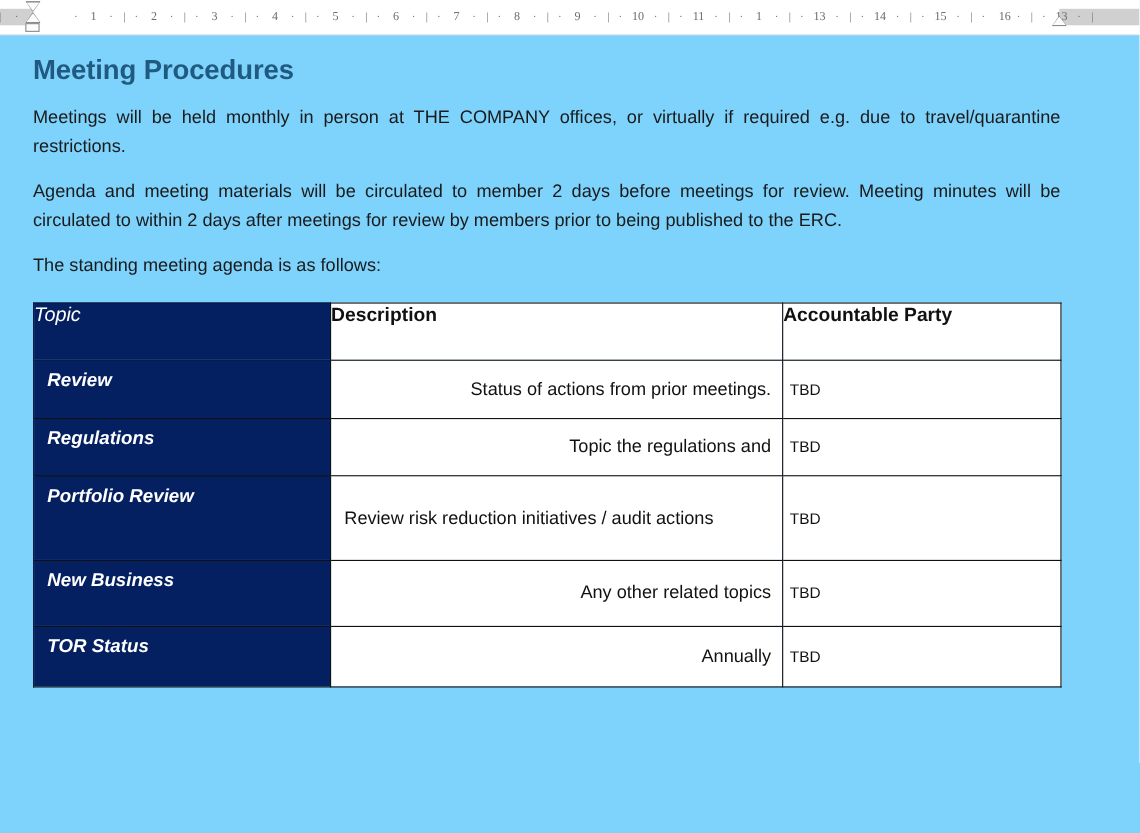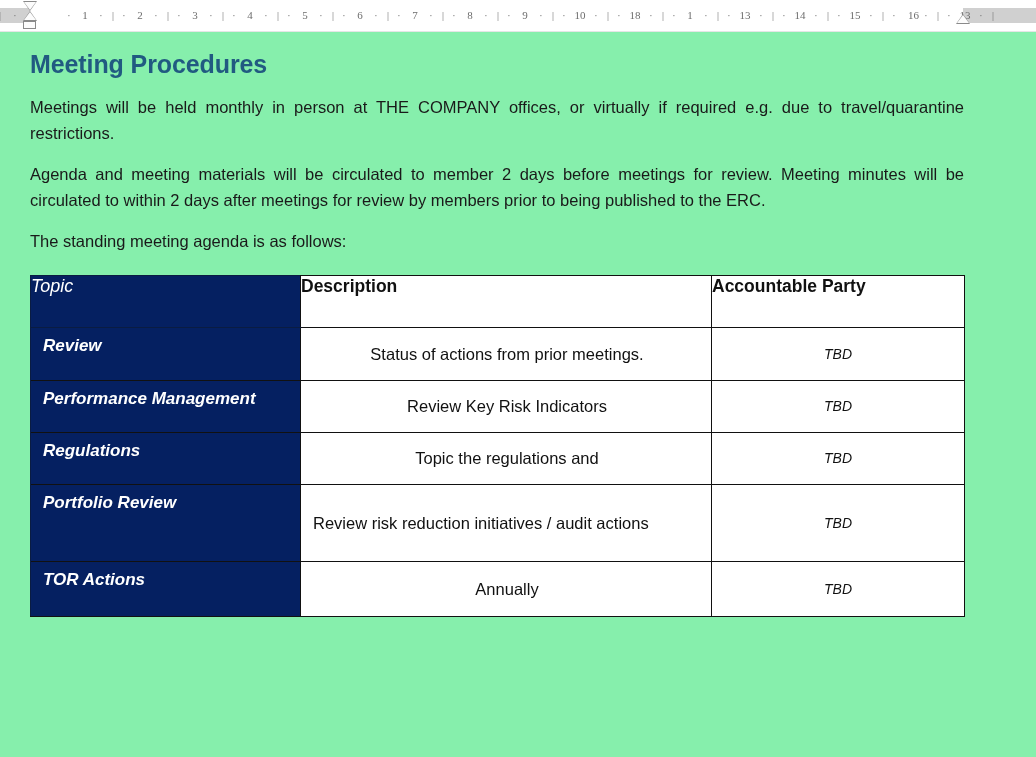"18" div.tick { text: 18 -> 11 }
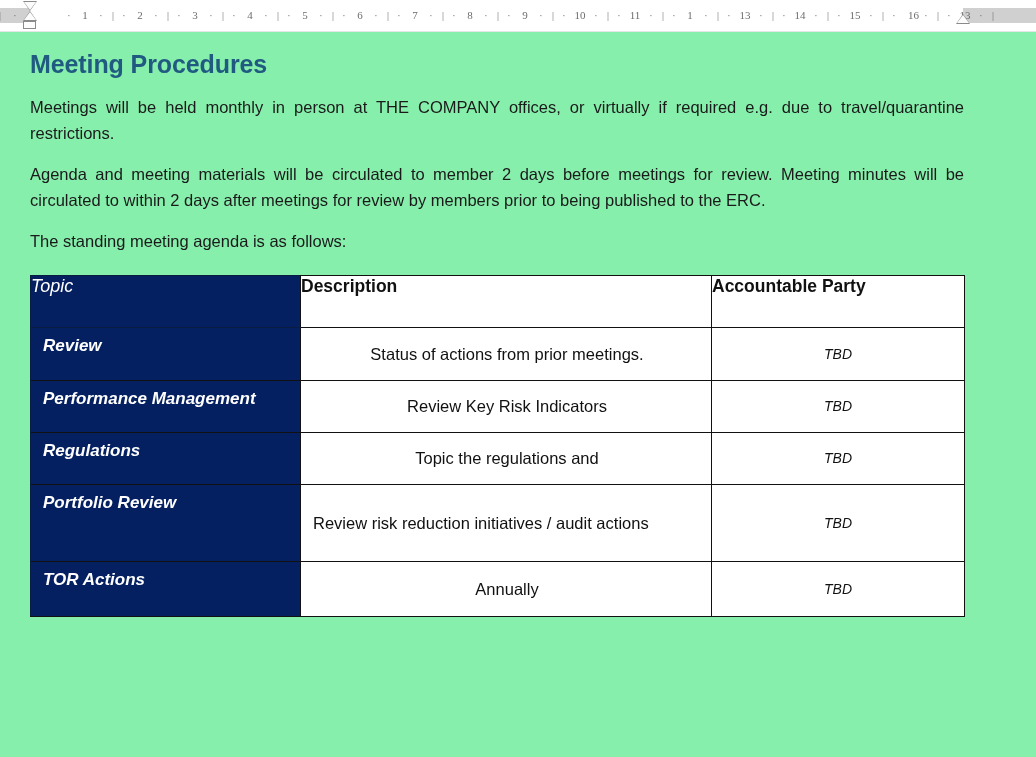"Meeting Procedures" .page { background: #86efac -> #7dd3fc }
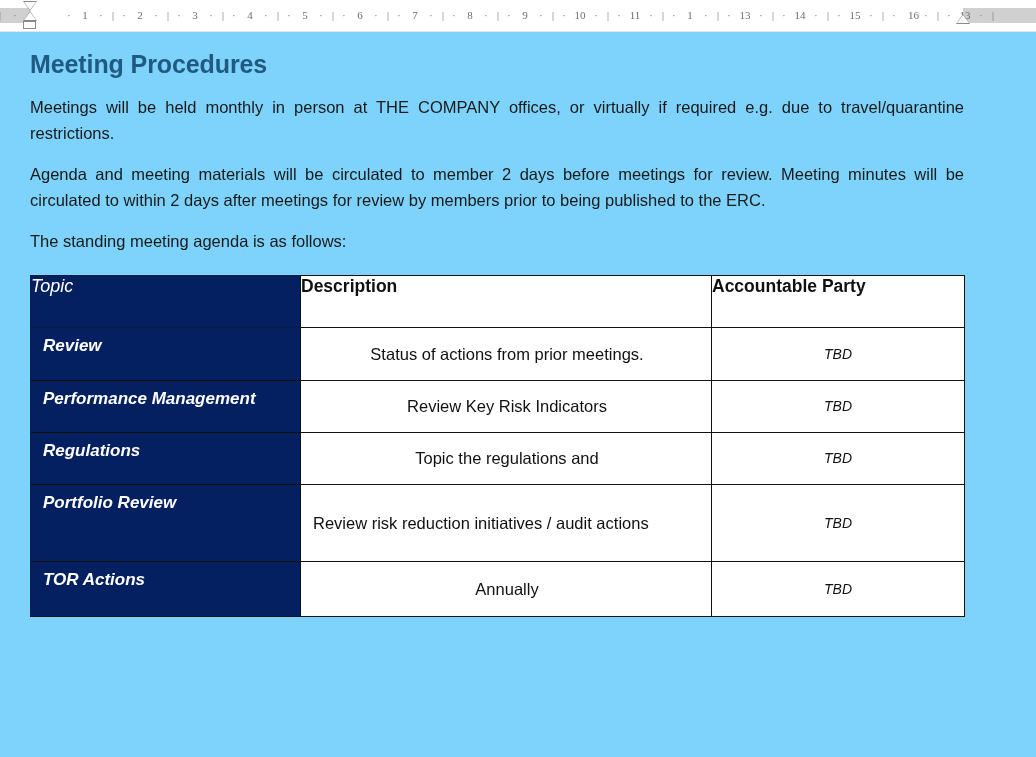"Status of actions from prior" td.desc-cell.no-justify { text-align: center -> right }
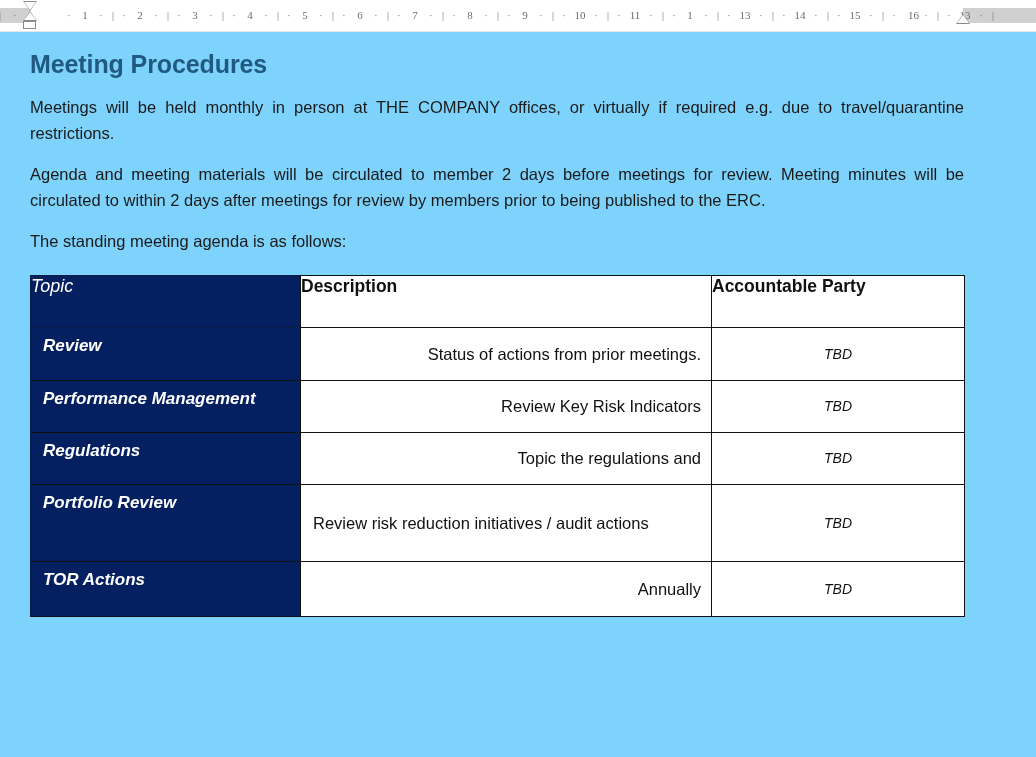"TBD" td.party-cell { font-style: italic -> none; text-align: center -> none }
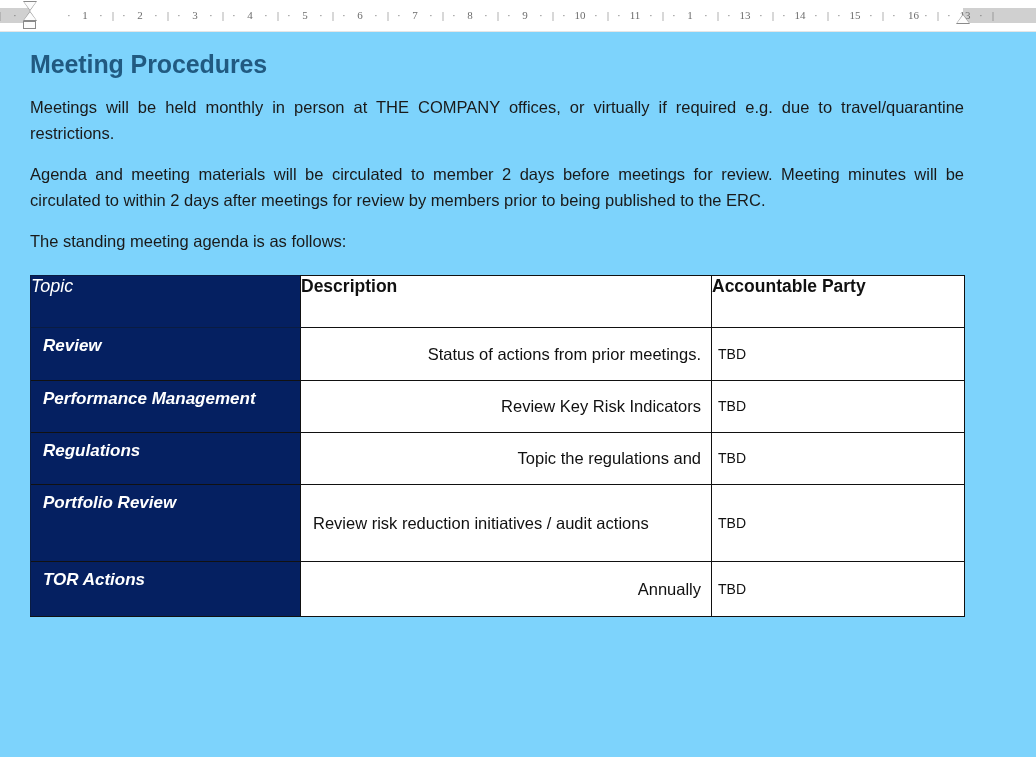"Performance Management" tr.r-perf { html: <tr> <td>Performance Management</td> <td>Review Key Risk Indicators</td> <td>TBD</td> </tr> -> none }
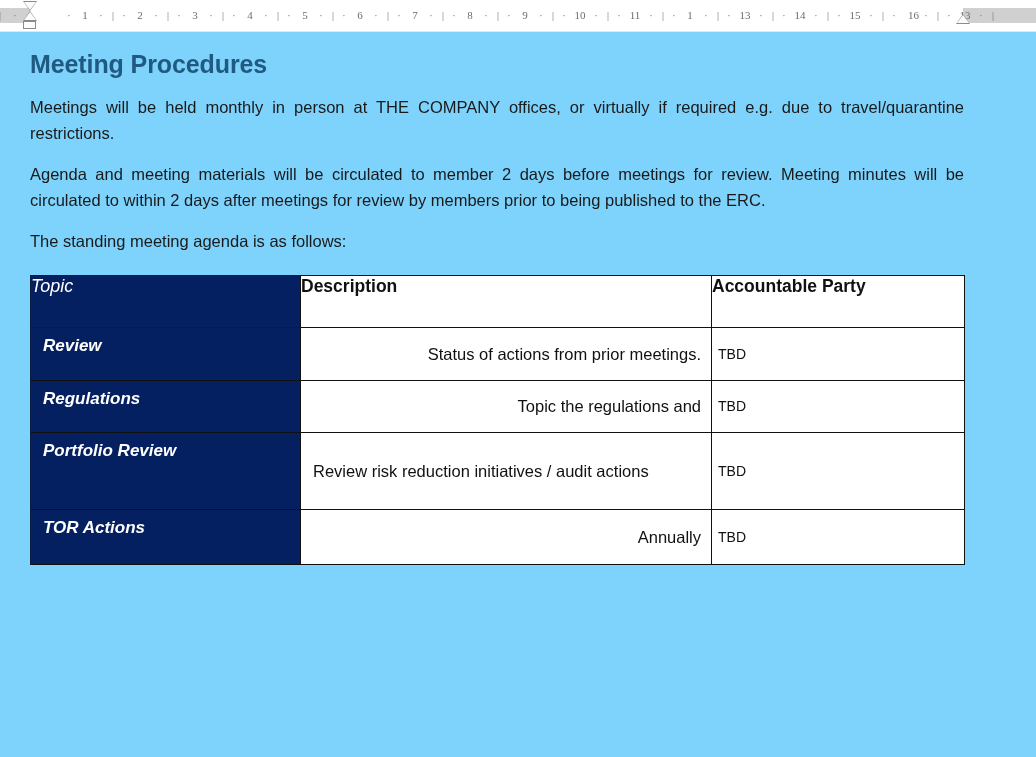"New Business" tr.r-newbiz { html: none -> <tr> <td>New Business</td> <td>Any other related topics</td> <td>TBD</td> </tr> }
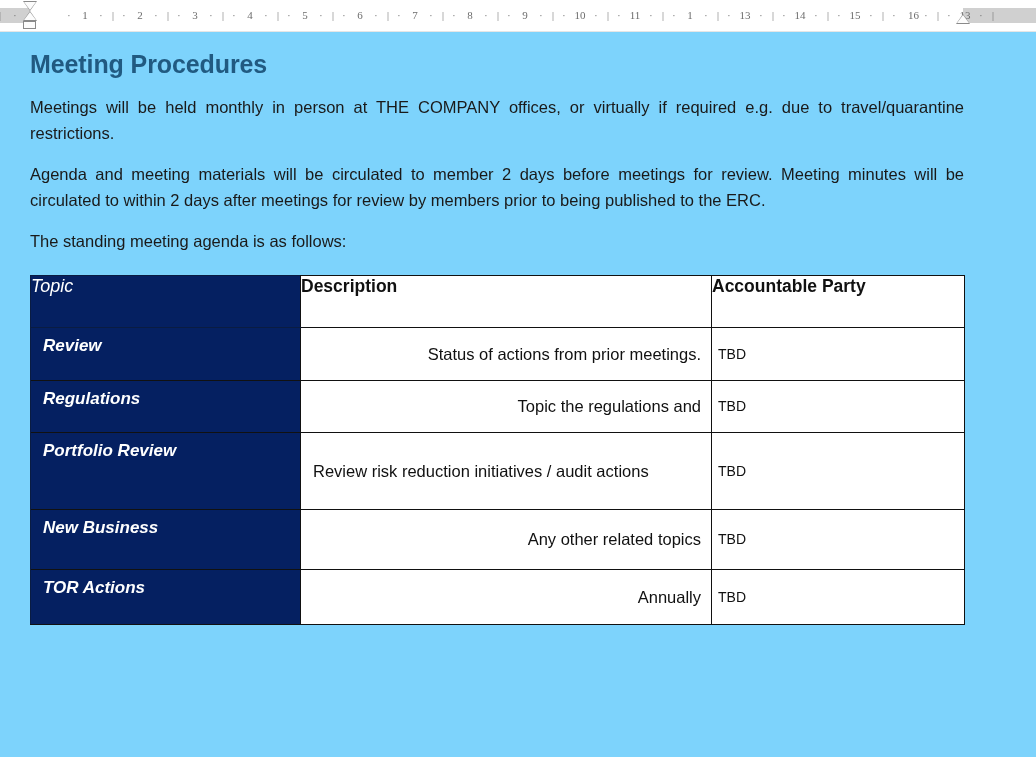"TOR Actions" td.topic-cell { text: Actions -> Status }
